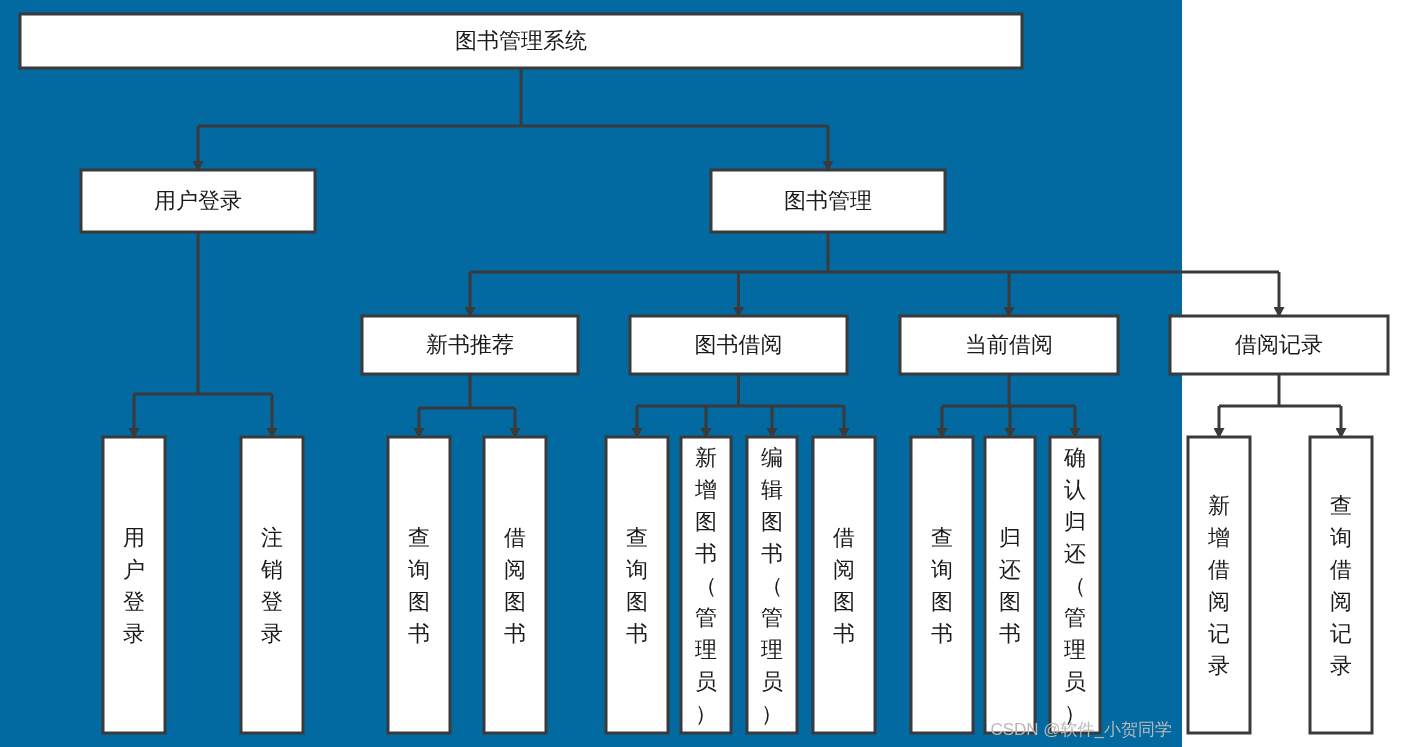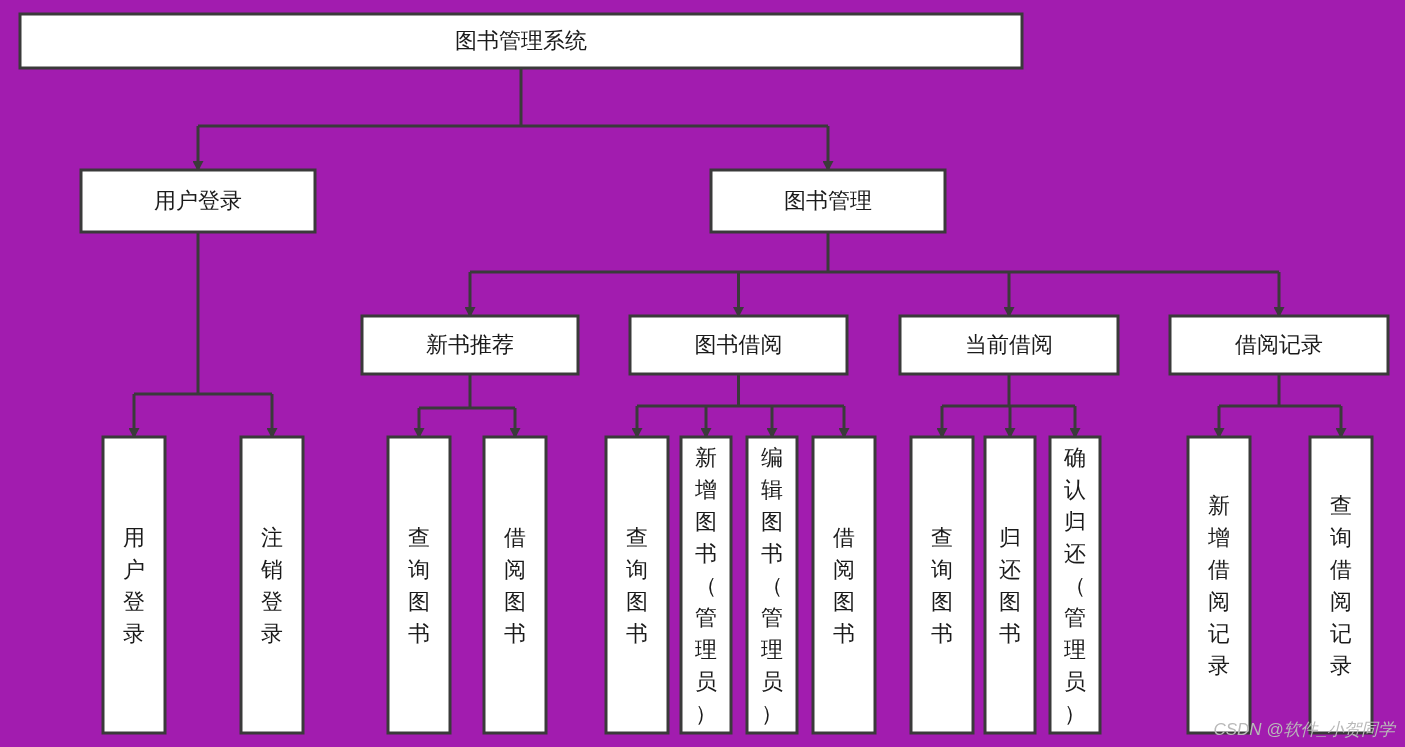"图书管理系统" #diagram-root { background: #a21caf -> #0369a1; width: 1405px -> 1182px }
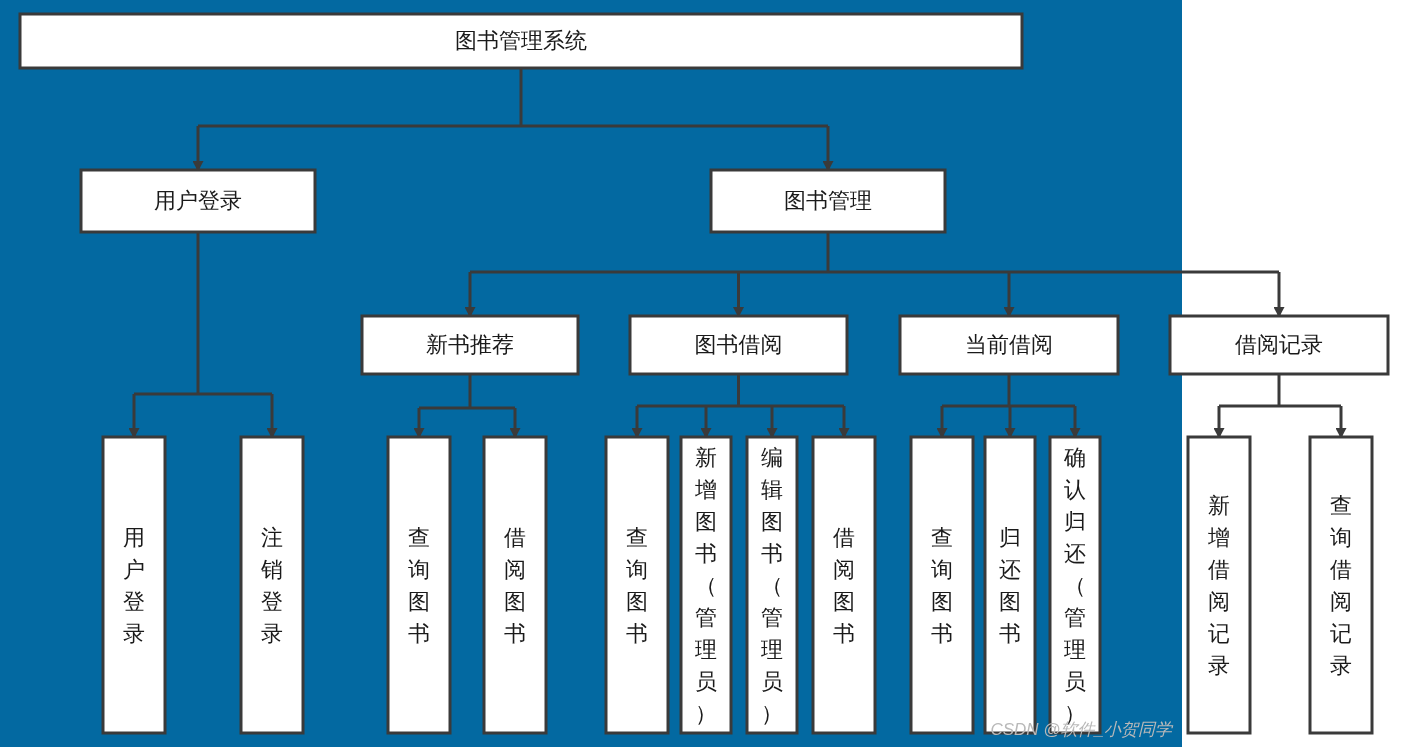"CSDN @软件_小贺同学" .watermark { font-style: italic -> none }
